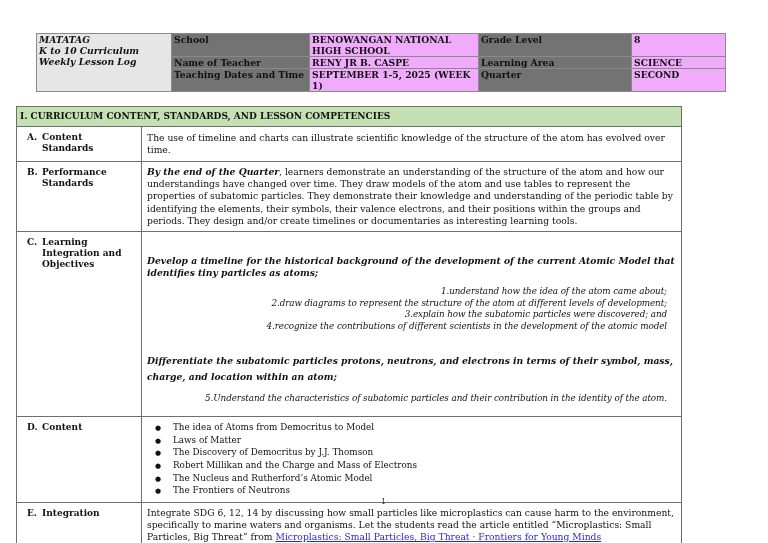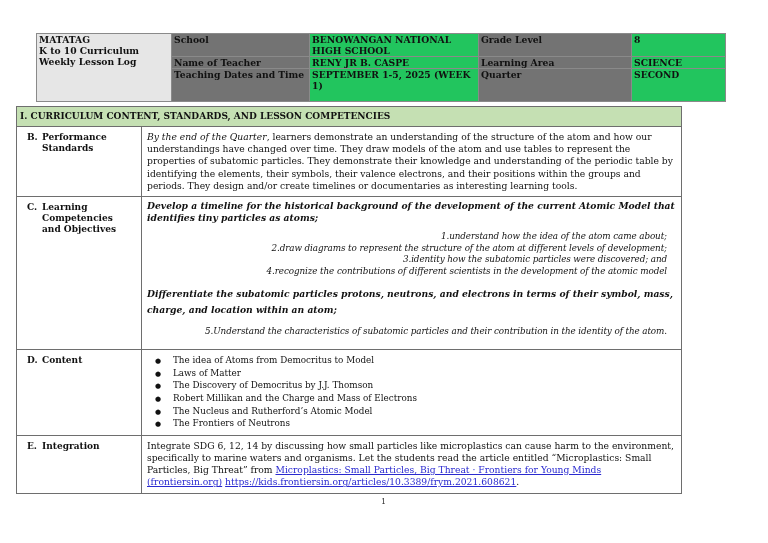"MATATAG" .hdr td.brand { font-style: none -> italic }
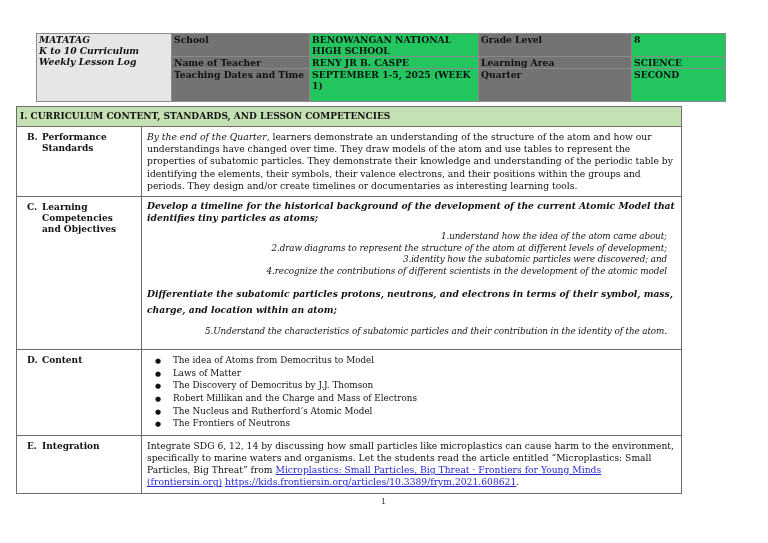"BENOWANGAN NATIONAL HIGH SCHOOL" .hdr td.val { background: #22c55e -> #f0abfc }
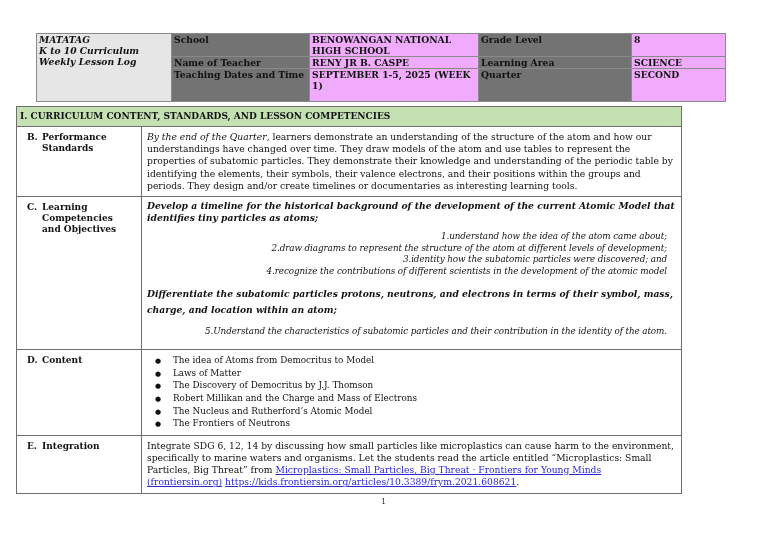"Teaching Dates and Time" tr { height: 33px -> 23px }
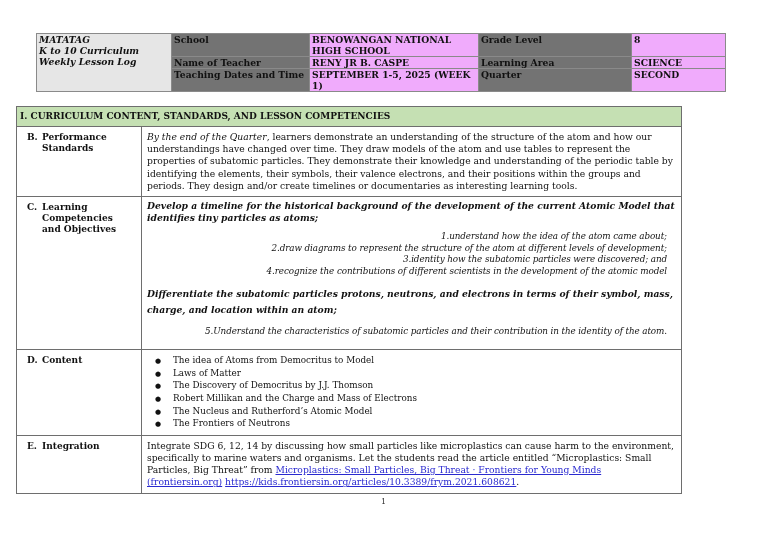"A. Content Standards" tr { html: none -> <tr> <td> <span>A.</span><span>Content Standards</span> </td> <td>The use of timeline and charts can illustrate scientific knowledge of the structure of the atom has evolved over time.</td> </tr> }
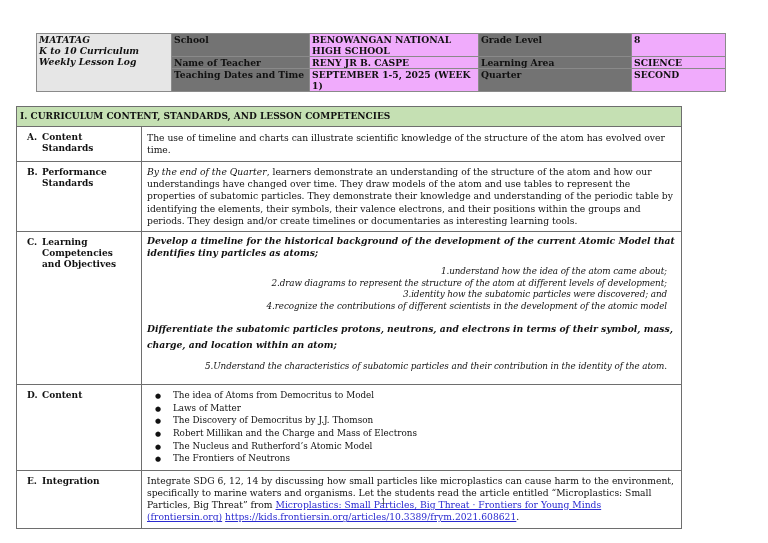"By the end of the" .it { font-weight: none -> bold }
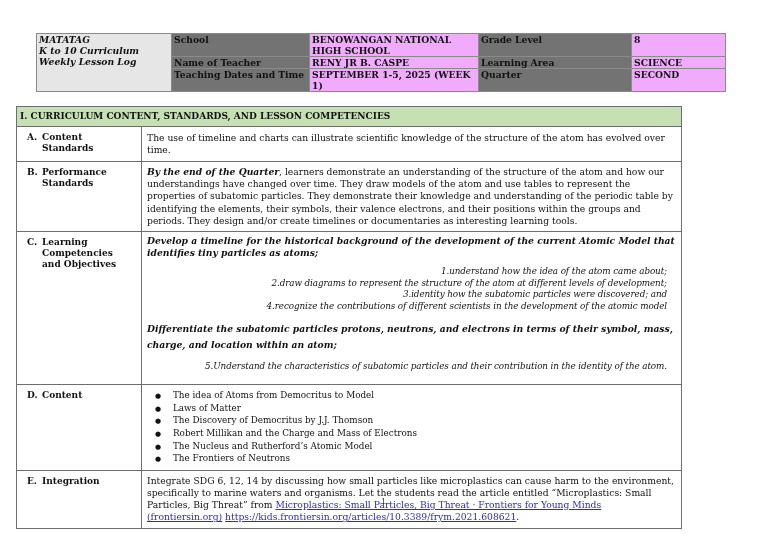"Learning Competencies and Objectives" span.lx { text: Competencies -> Integration }
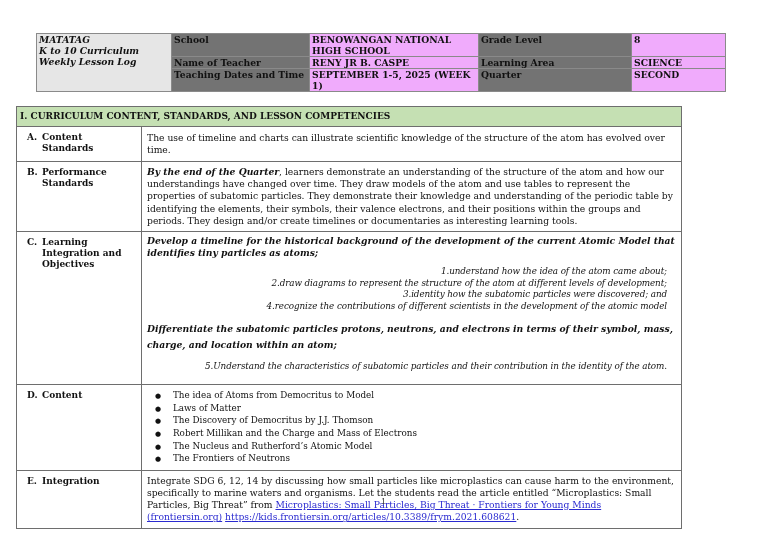"Develop a timeline for the" .bi { margin-top: none -> 20px }
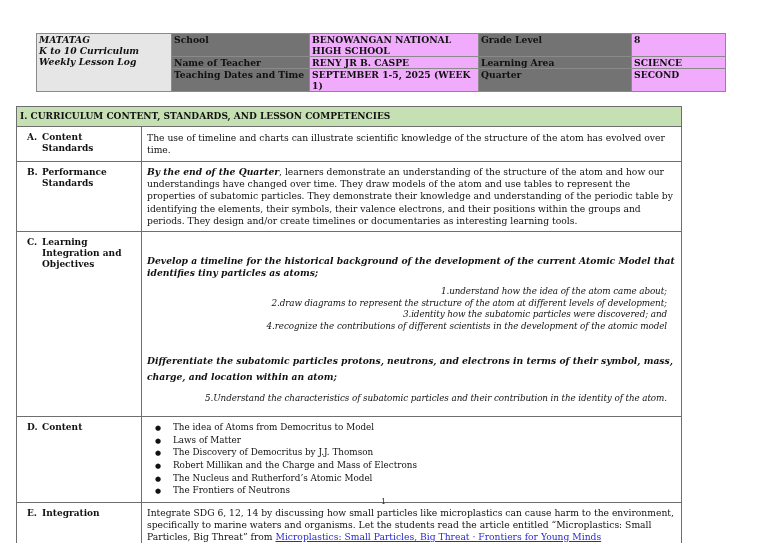"identity how the subatomic particles" span { text: identity -> explain }
